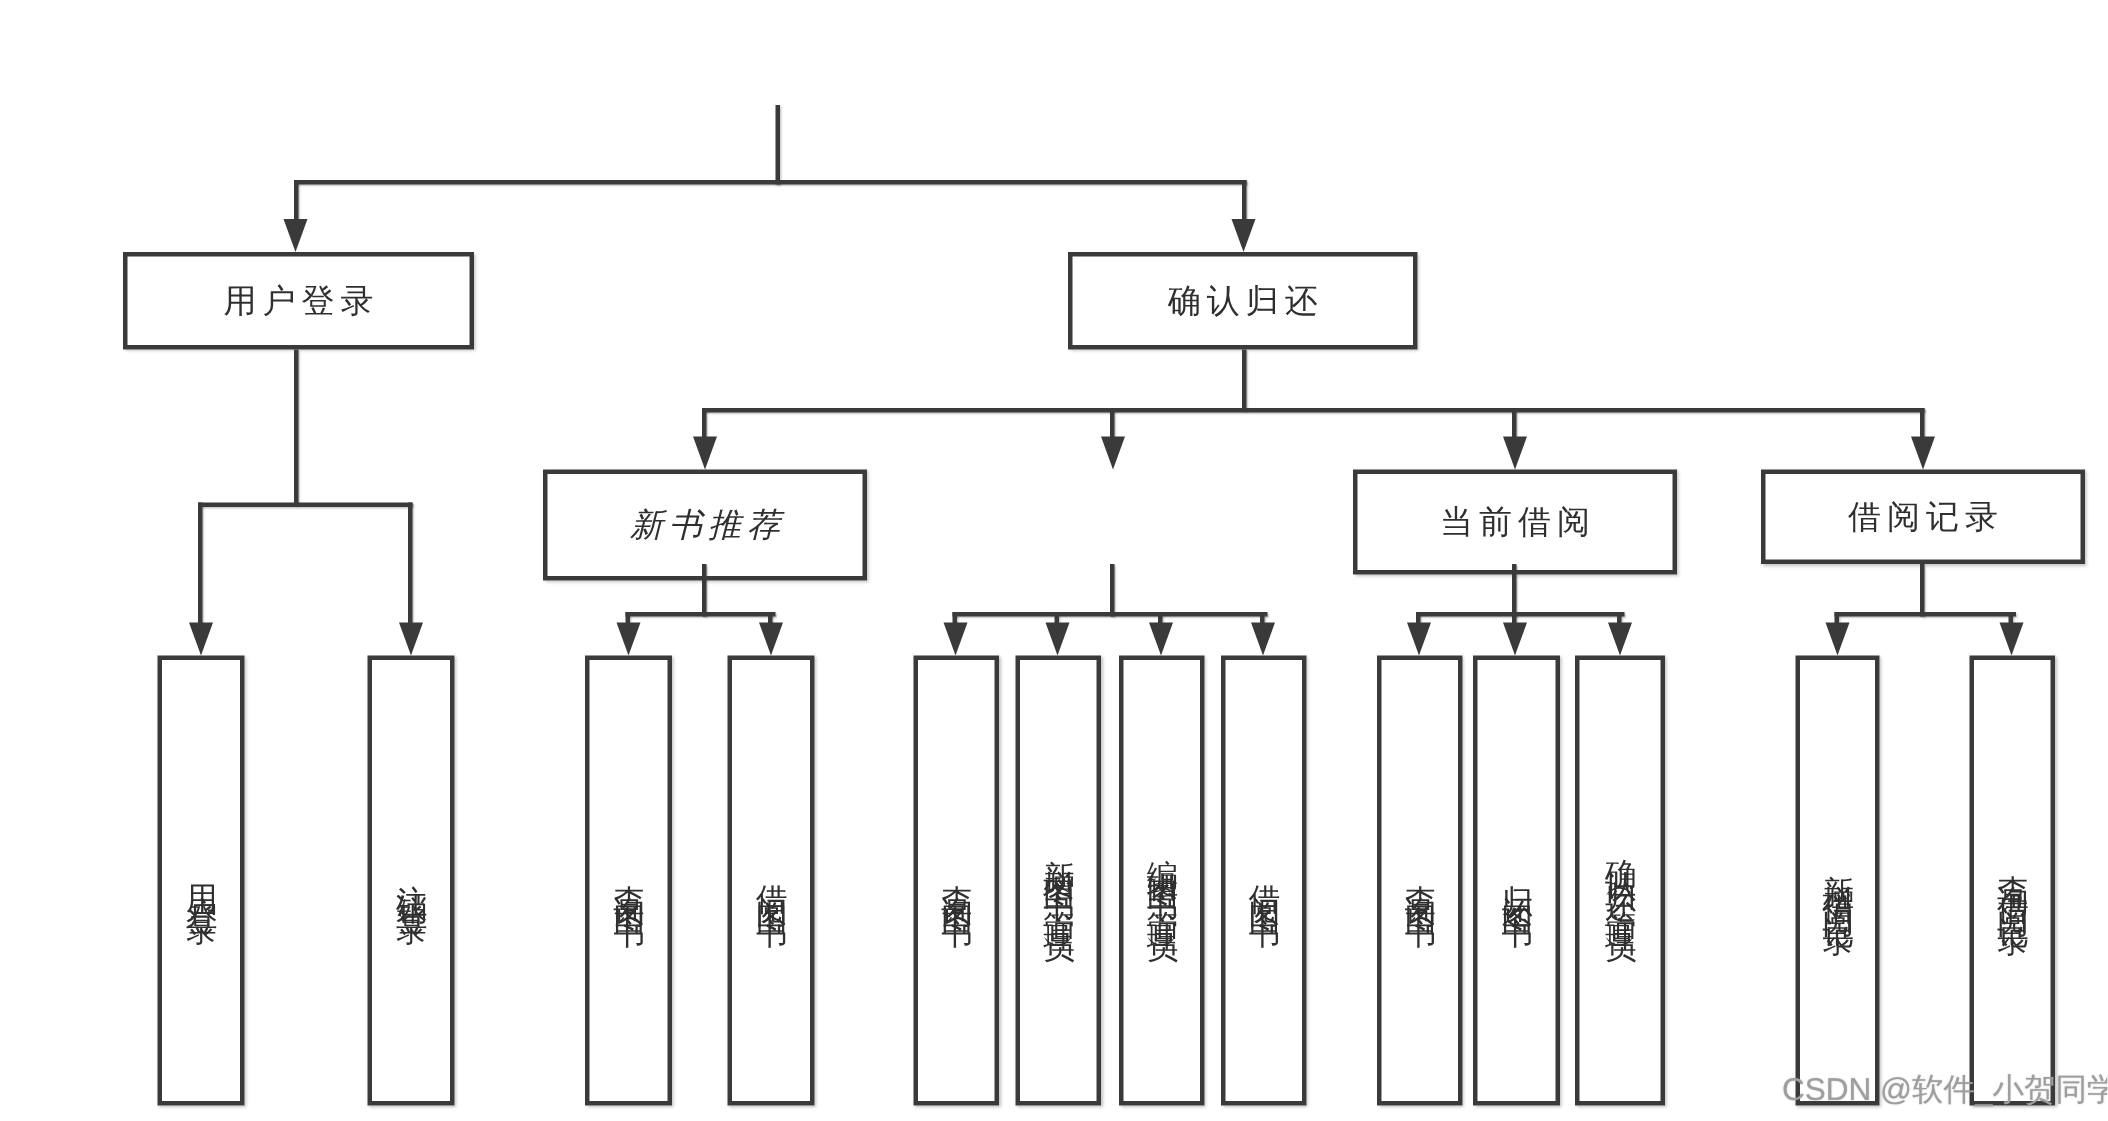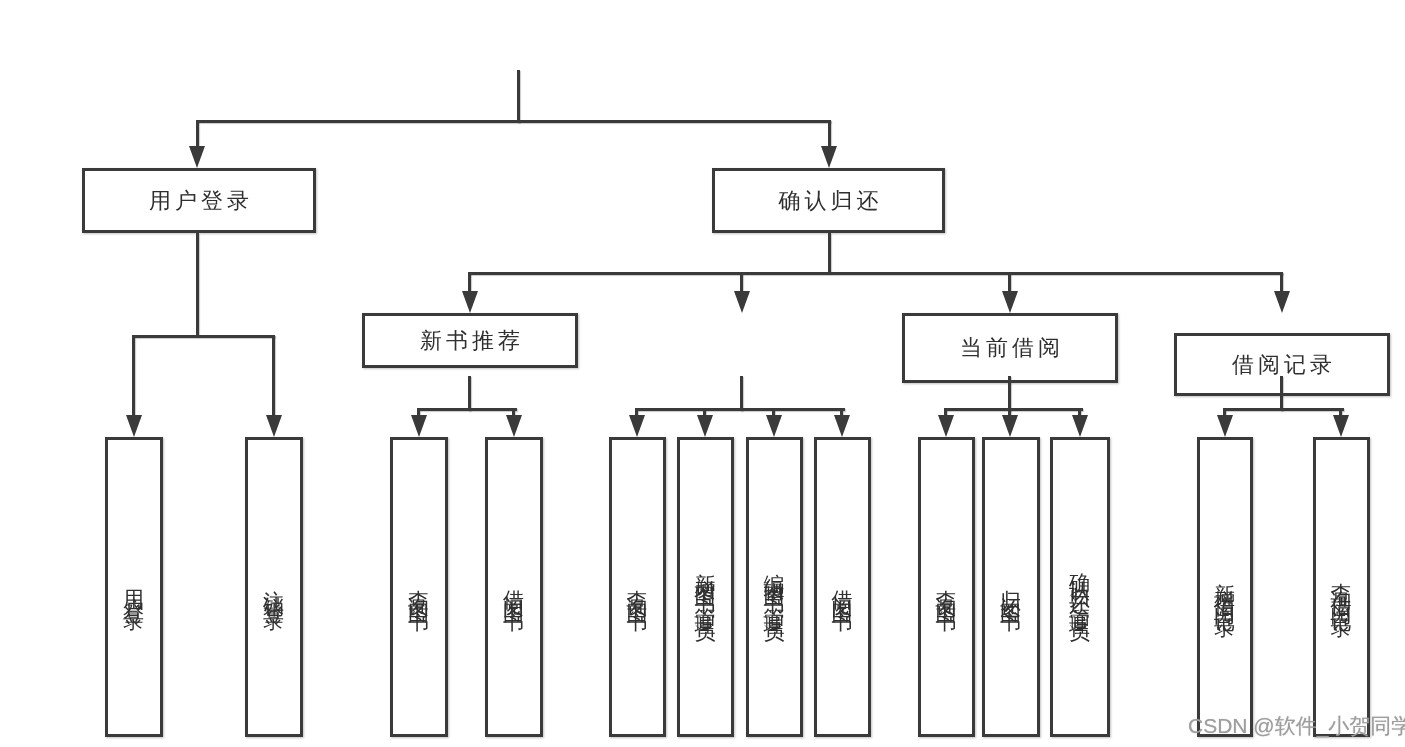"新书推荐" div.node { font-style: none -> italic; height: 55px -> 74px }
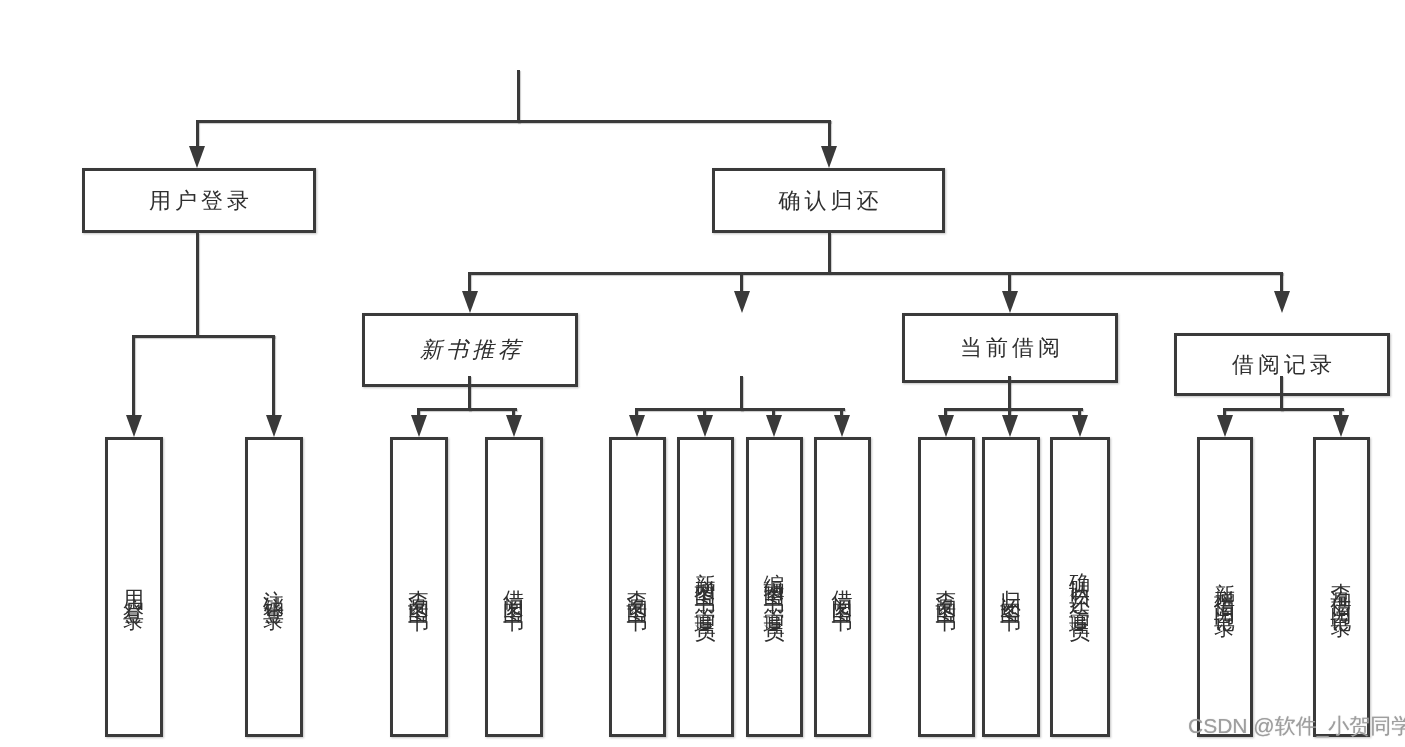"借阅记录" div.node { margin-top: 20px -> none }
